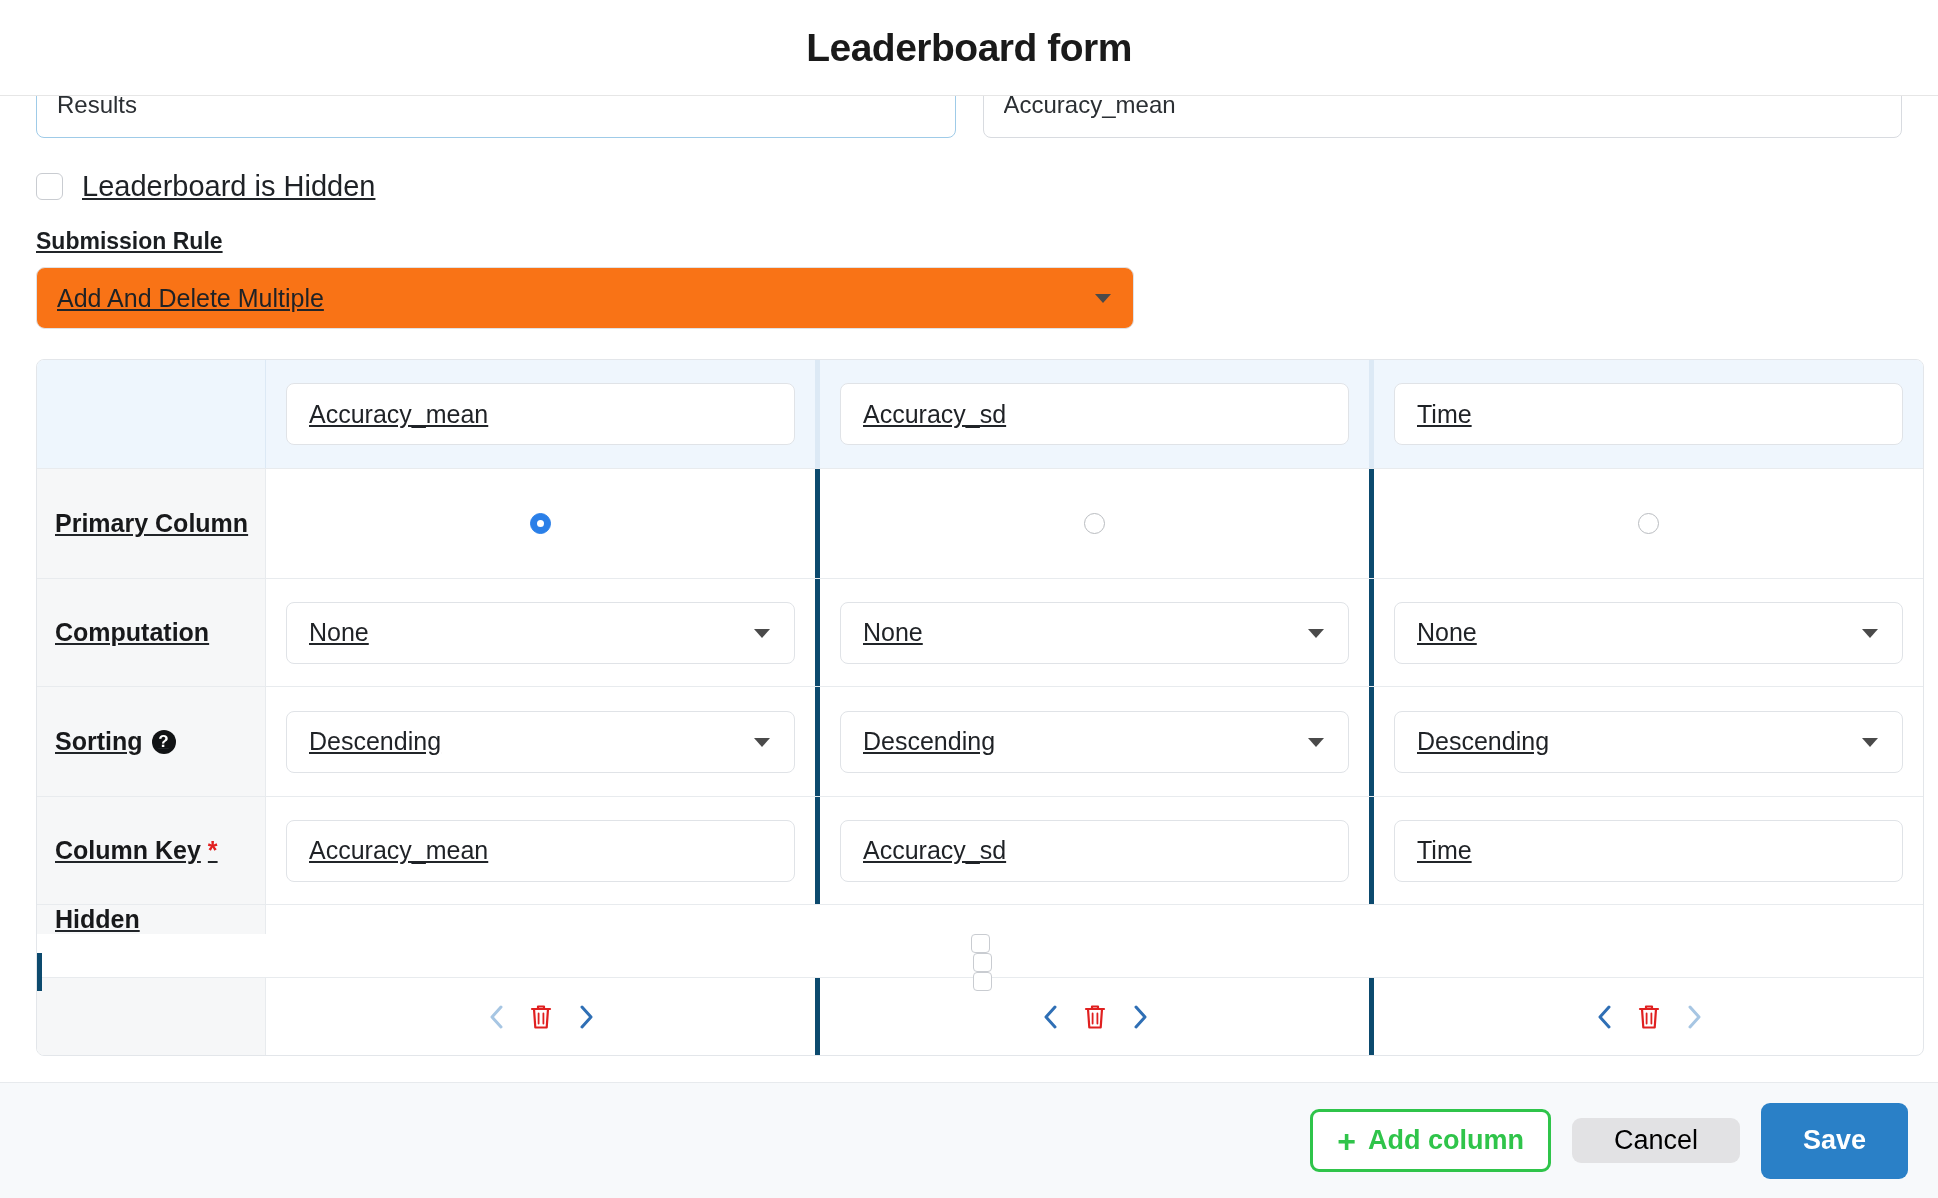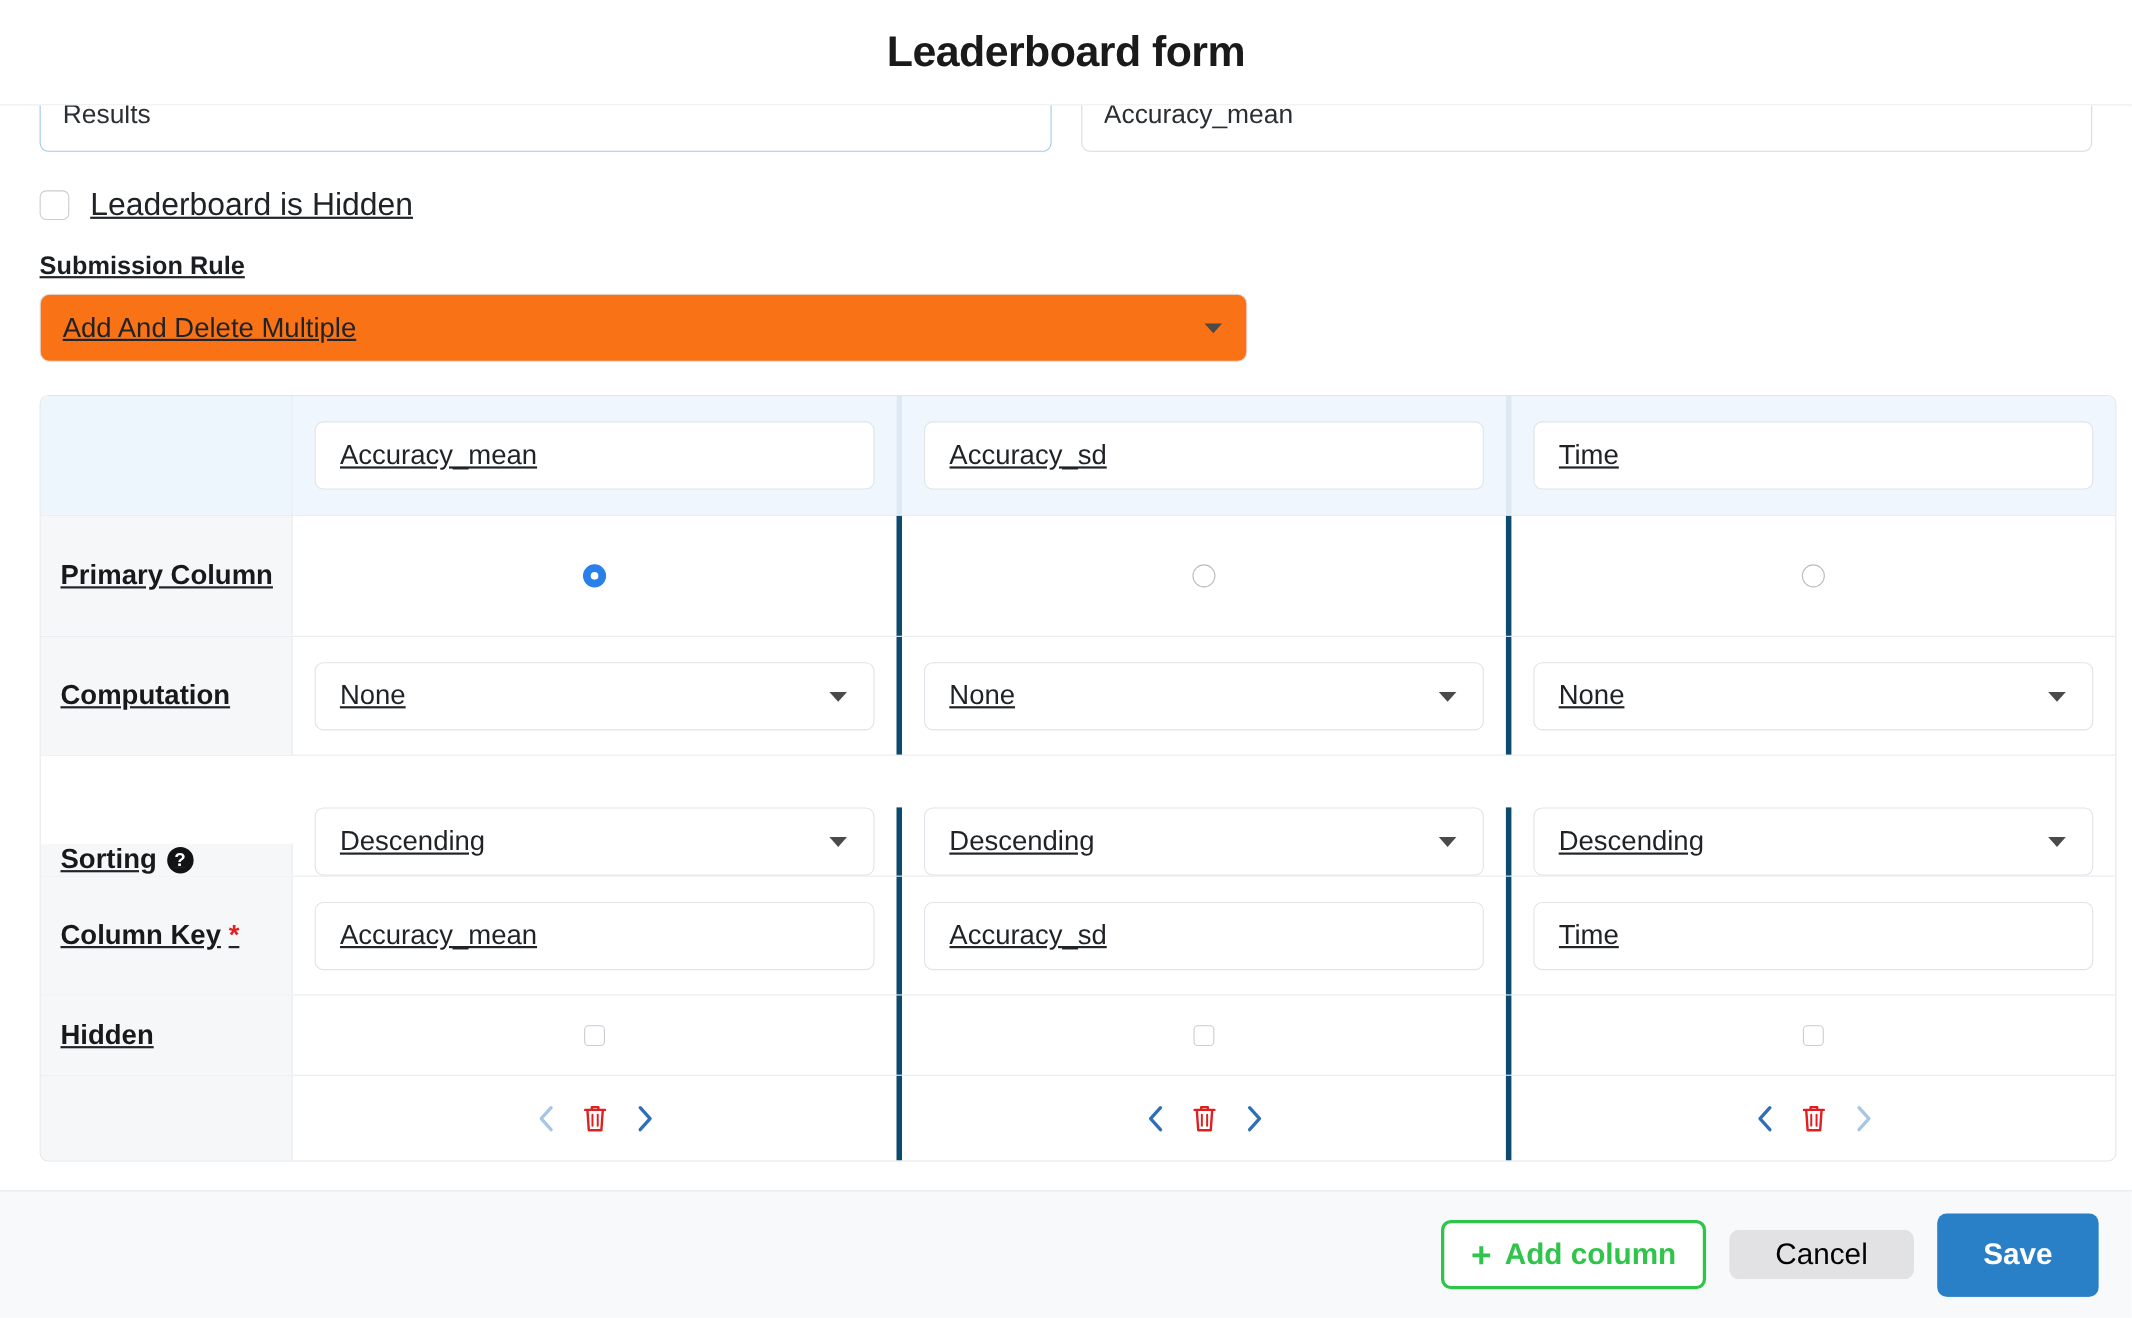"Sorting" .row-sort { align-items: flex-end -> none }
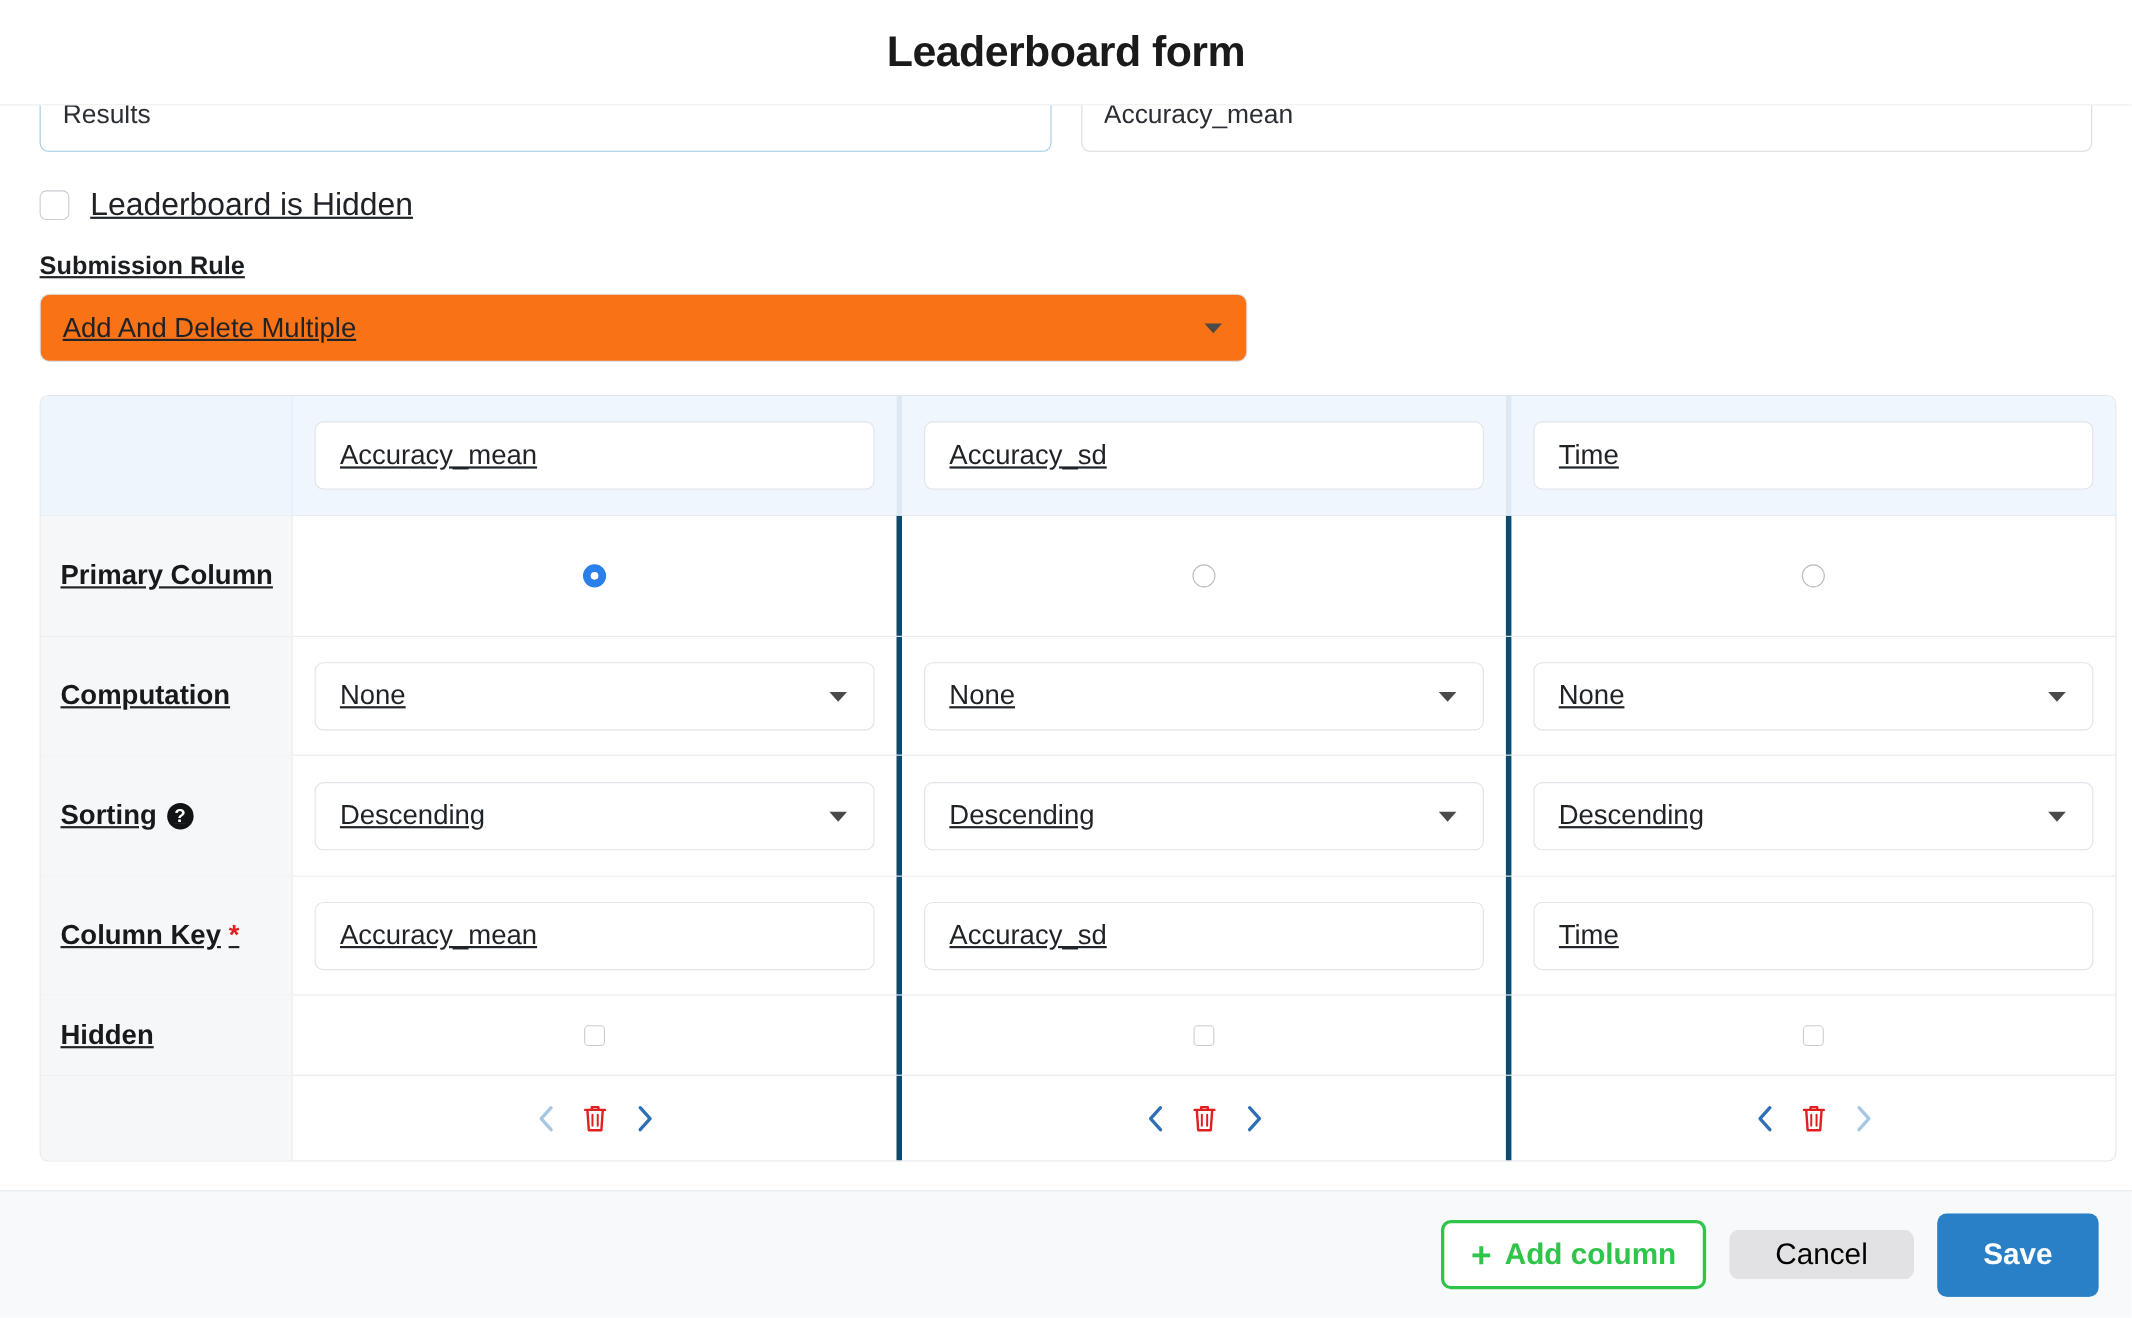"Hidden" .row-hidden { flex-direction: none -> column }
